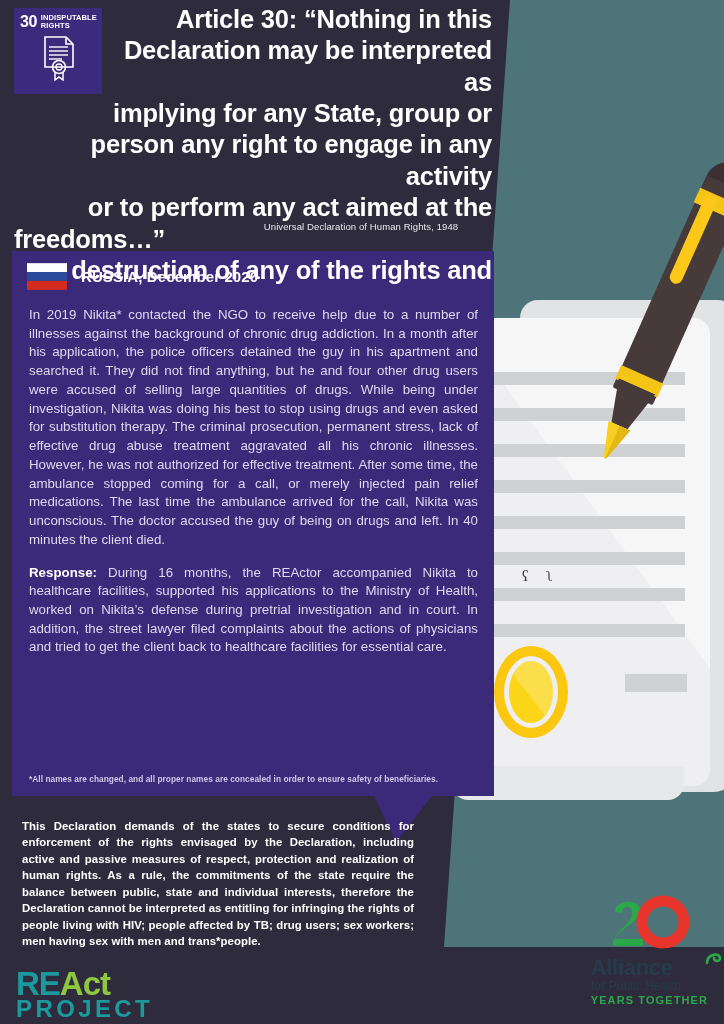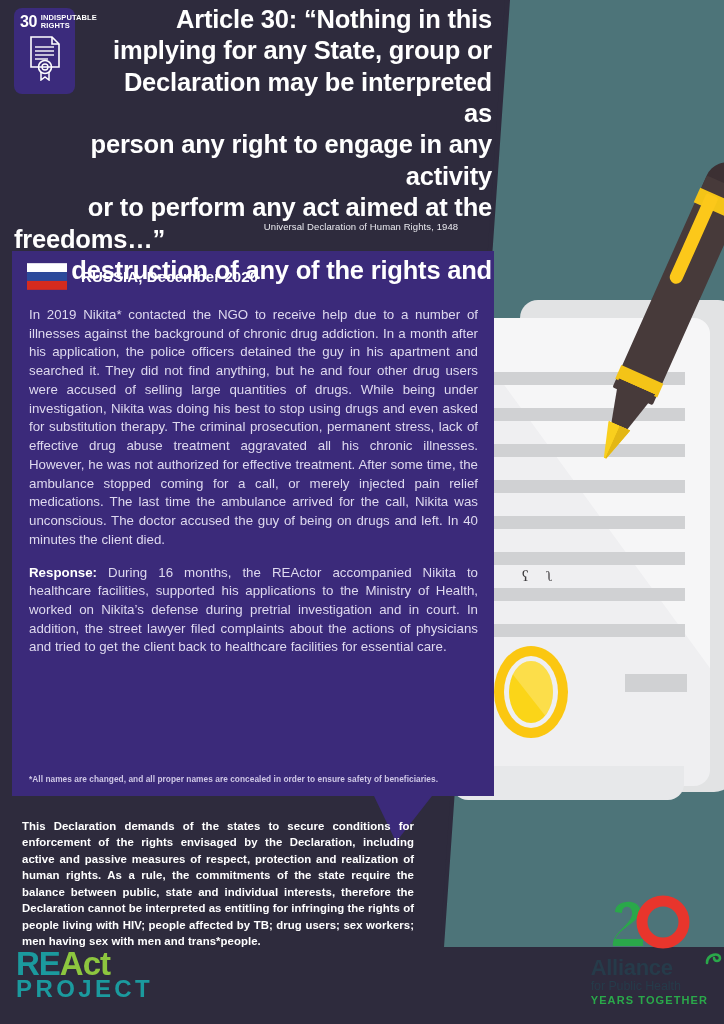"30" .sdg-badge { border-radius: 8px -> none; width: 61px -> 88px }
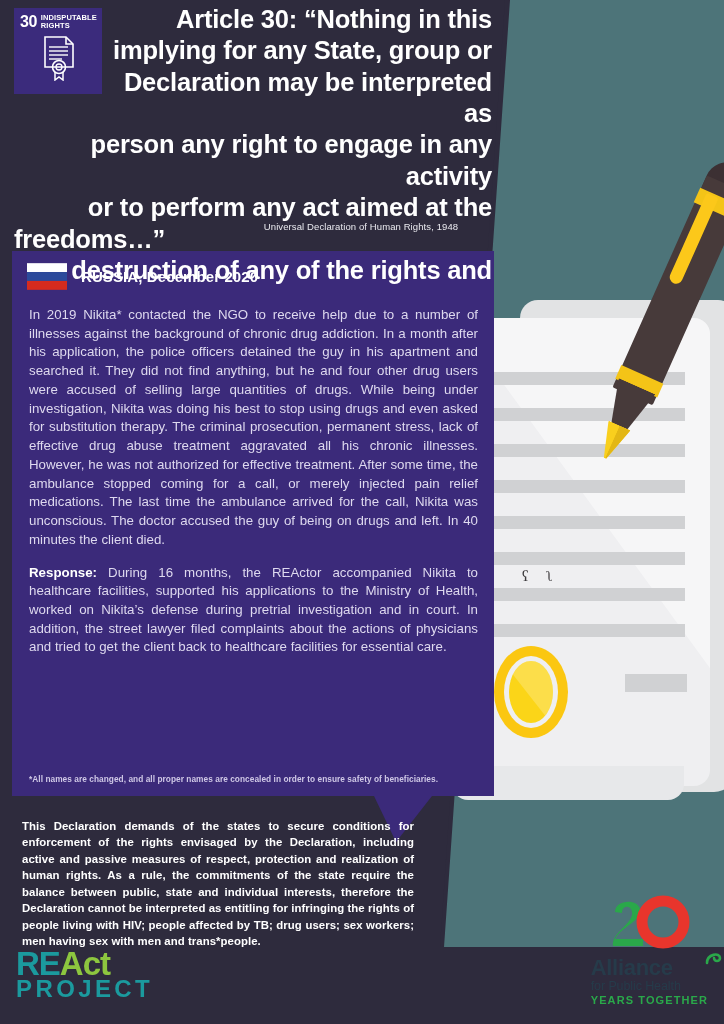"implying for any State, group" span.hl-line { order: before "Declaration may be interpreted as" -> after "Declaration may be interpreted as" }
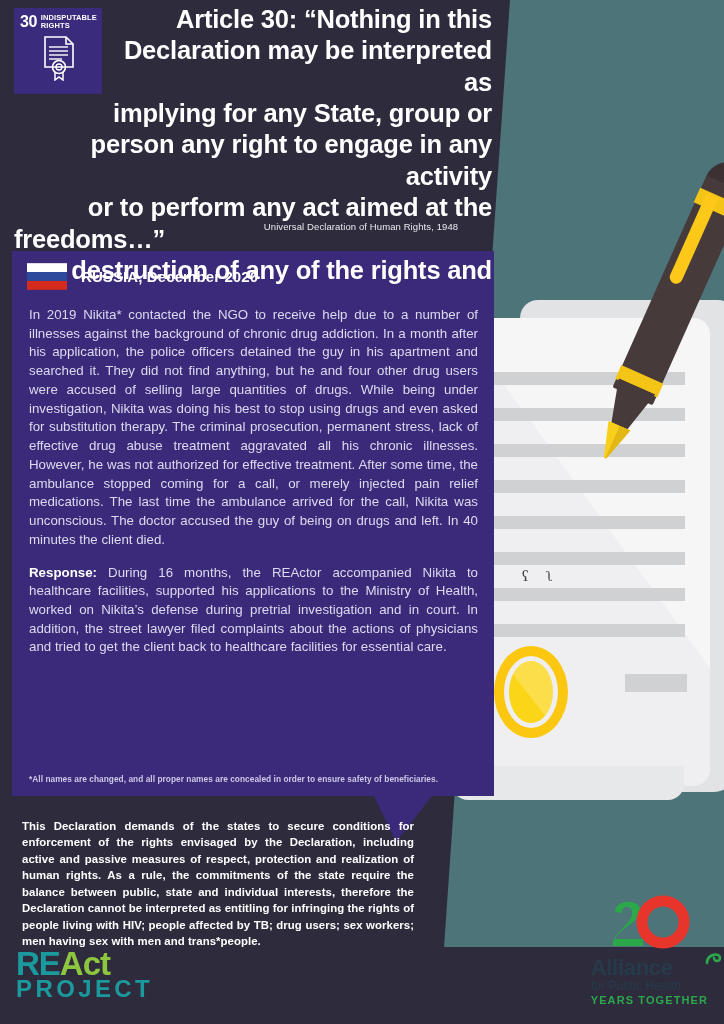"REAct" .react-logo { bottom: 24px -> 4px }
